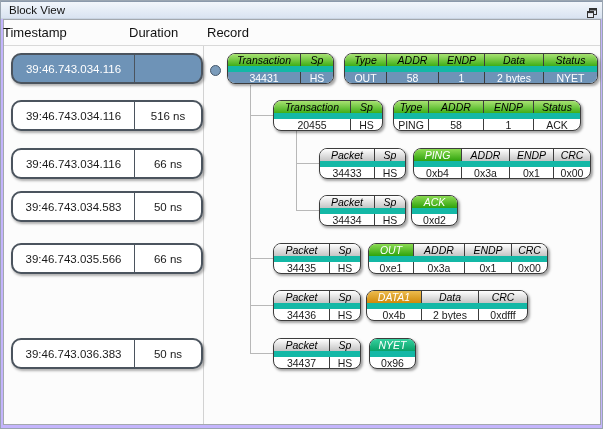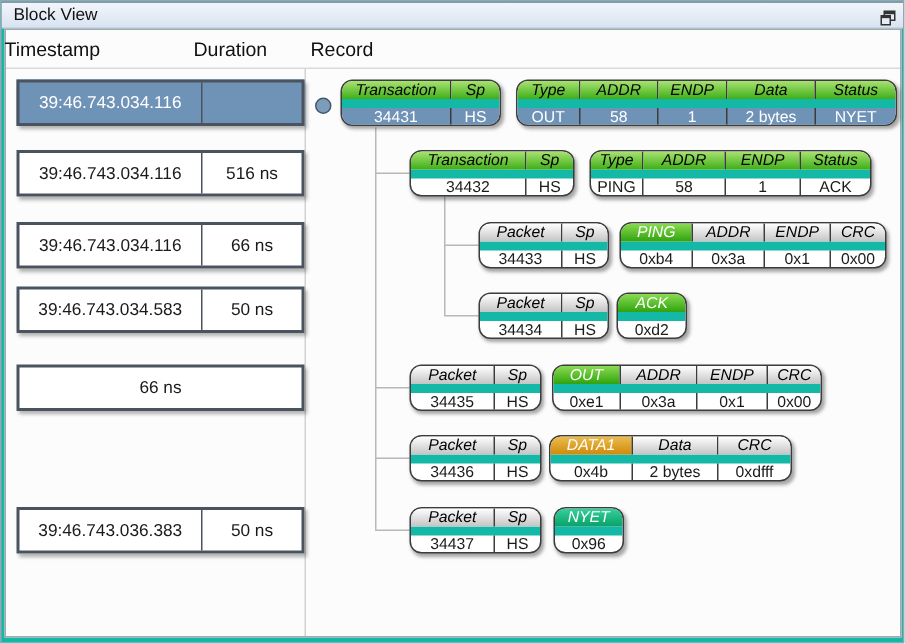"Block View" .panel { background: #14b8a6 -> #c4b5fd }
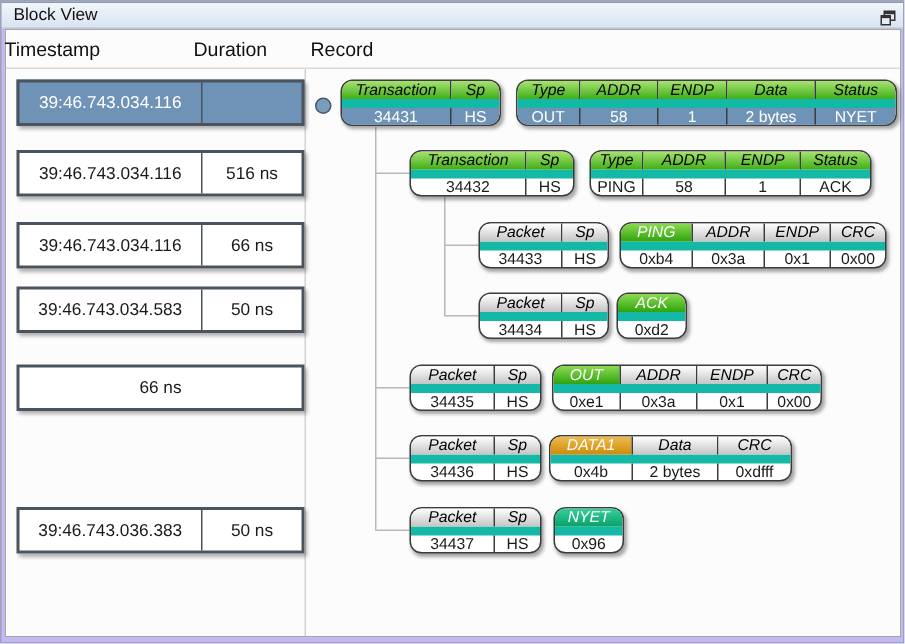"39:46.743.034.116" .tsbox { border-radius: 0 -> 10px }
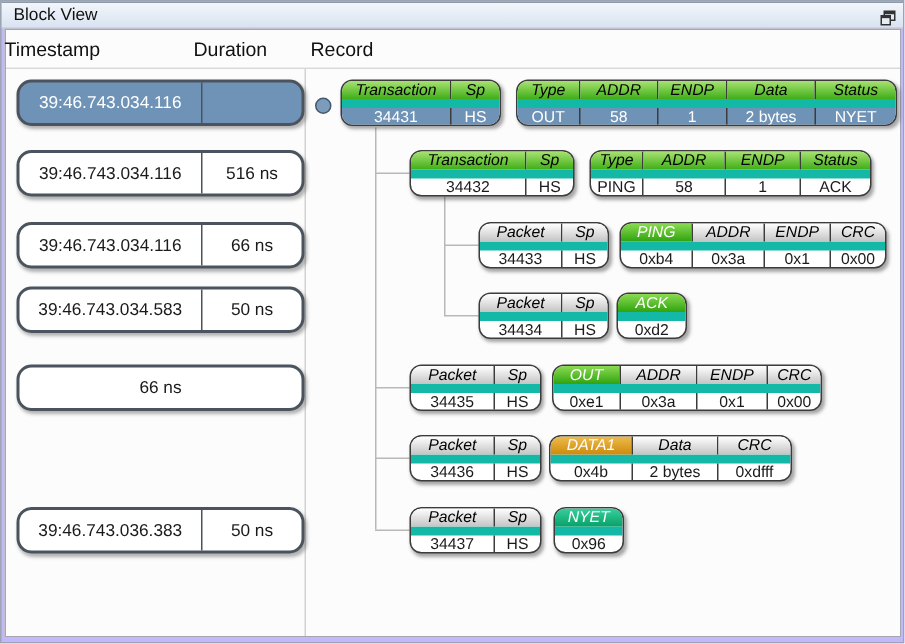"34432" span.c { text: 34432 -> 20455 }
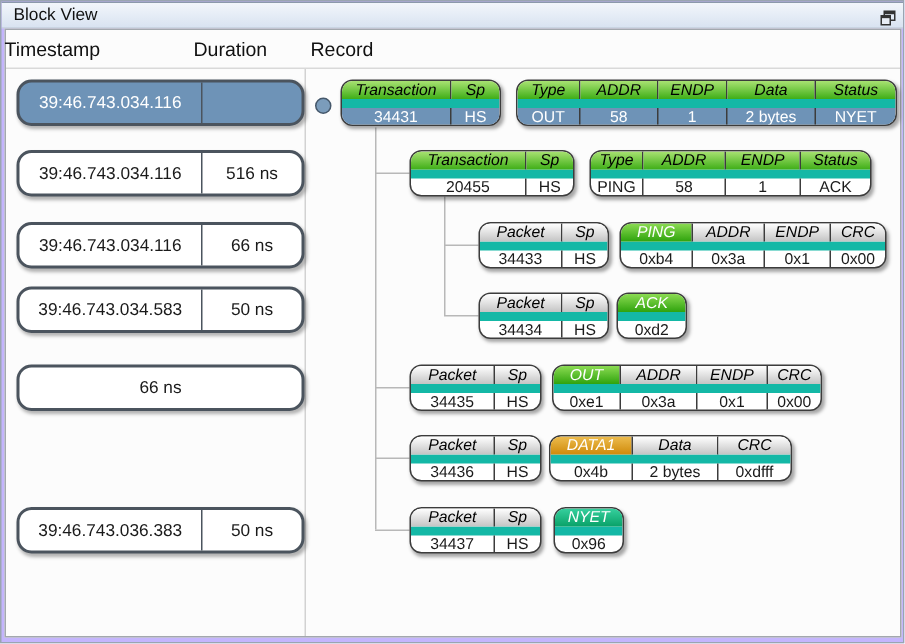"39:46.743.035.566" span.ts { html: none -> <span>39:46.743.035.566</span> }
